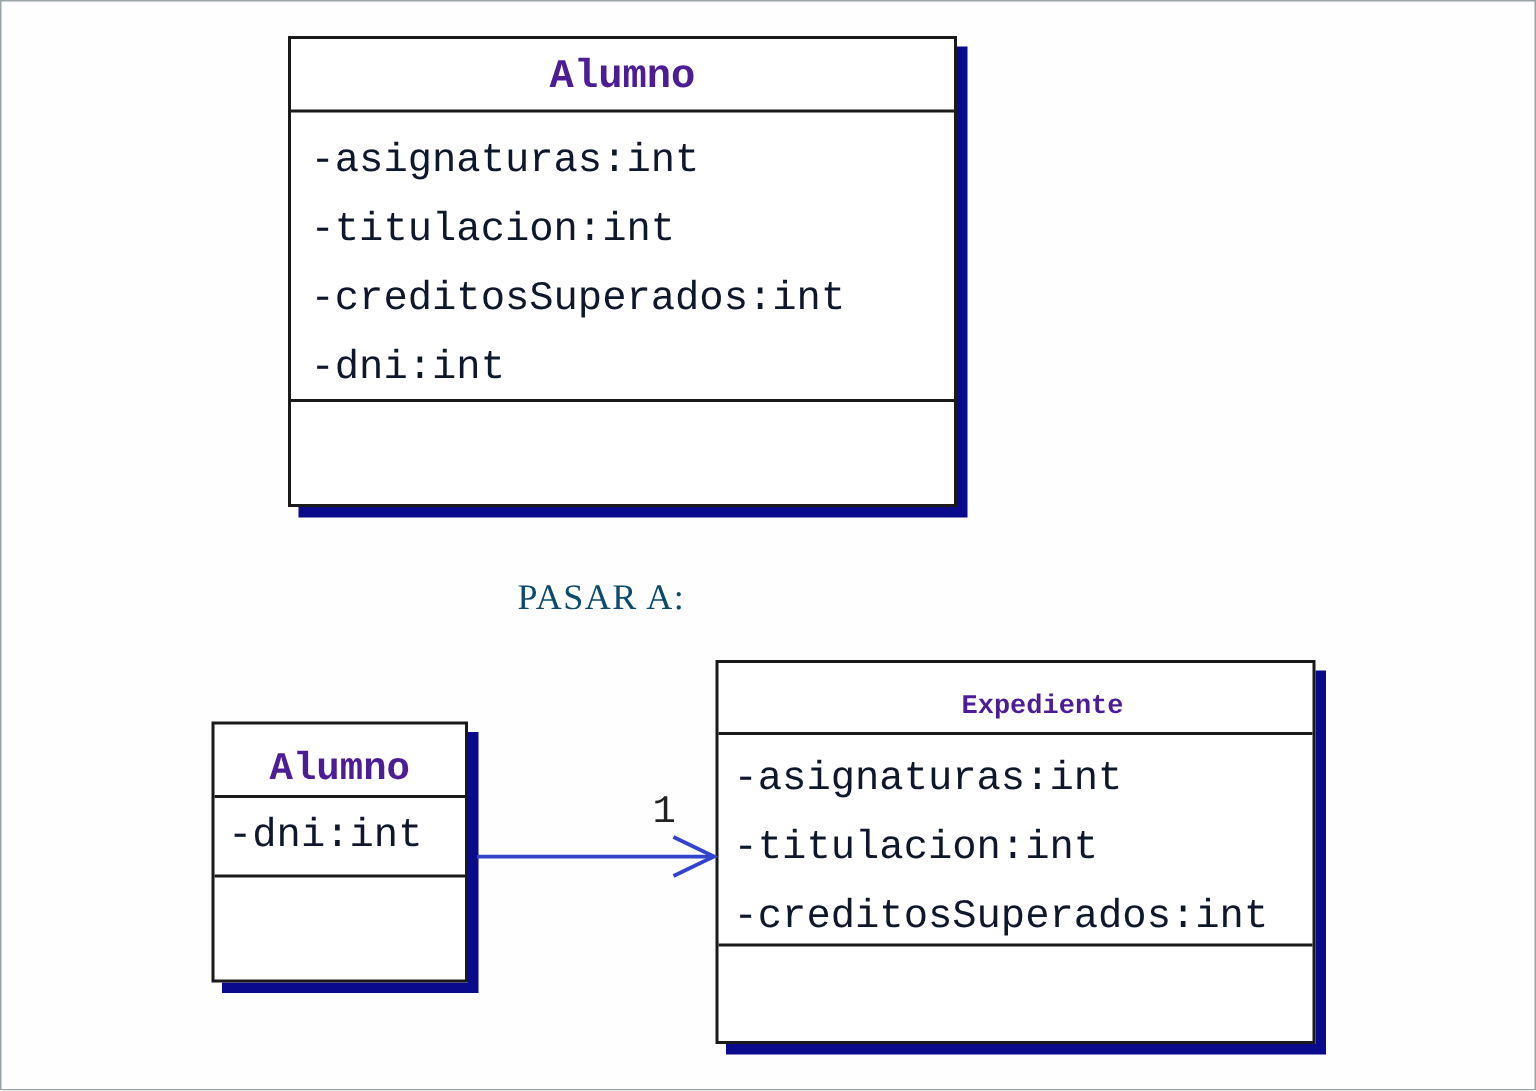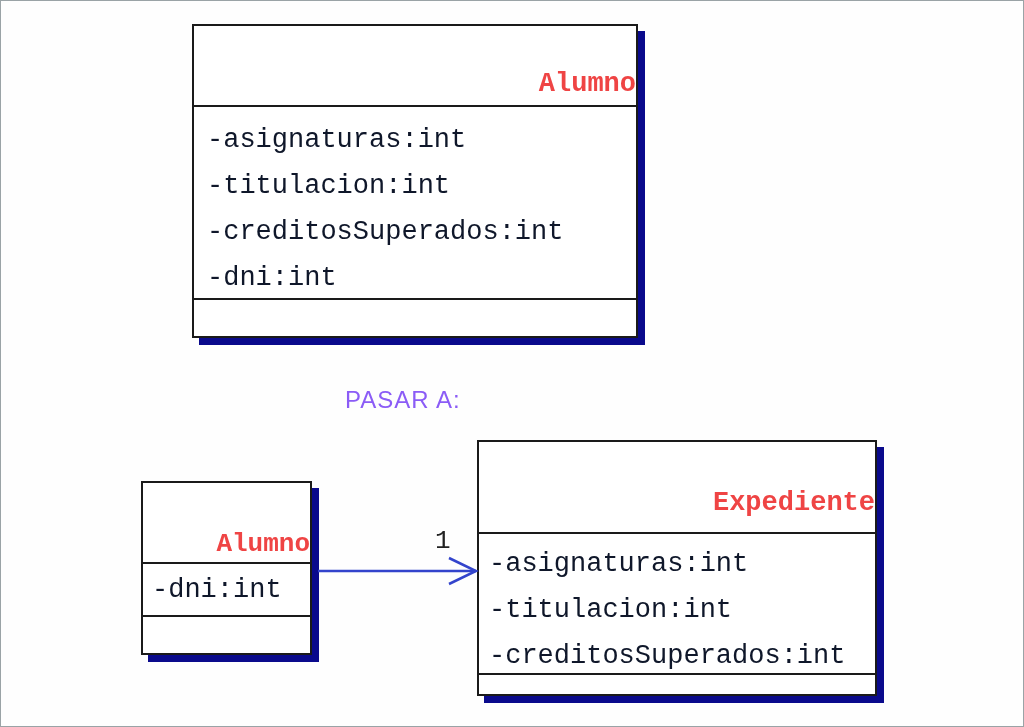"Alumno" .uml-header { color: #ef4444 -> #4c1d95; margin-top: 32px -> none; text-align: right -> center }
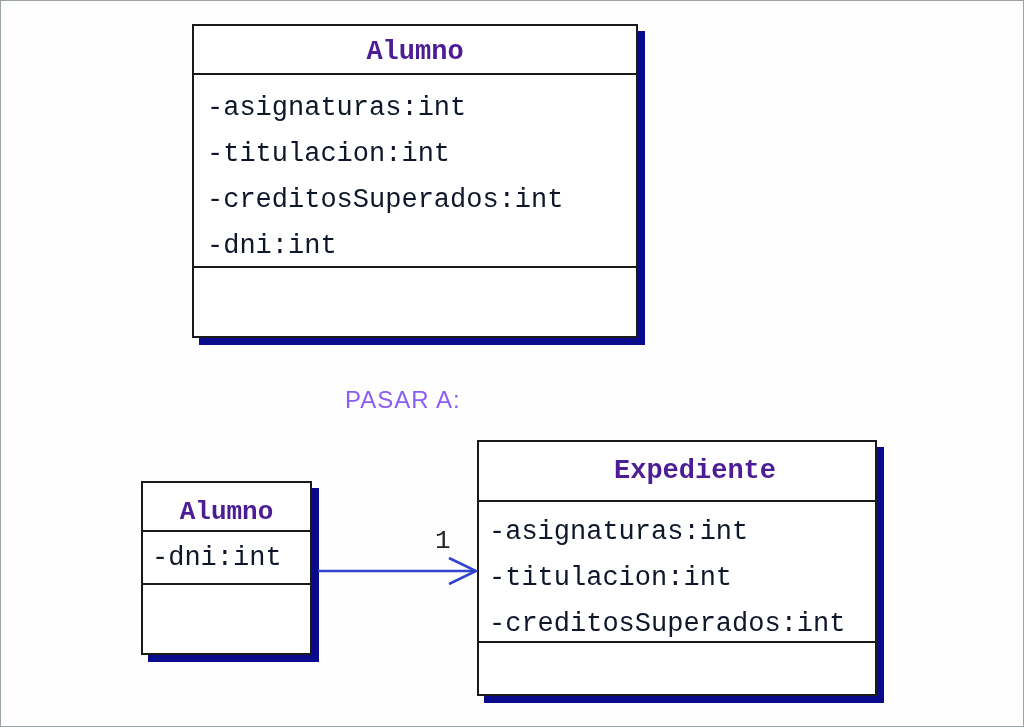"PASAR A:" .caption { color: #8b5cf6 -> #0c4a6e; font-family: Liberation Sans, sans-serif -> Liberation Serif, serif }
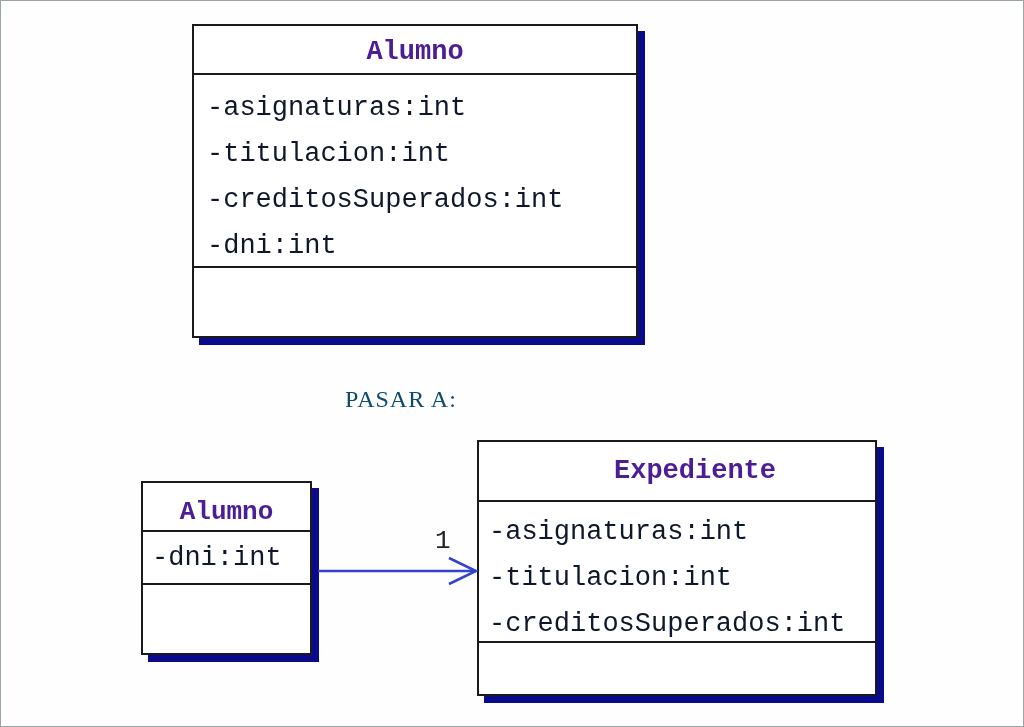"Expediente" div.uml-header { font-size: 27px -> 18px; height: 60px -> 48px }
